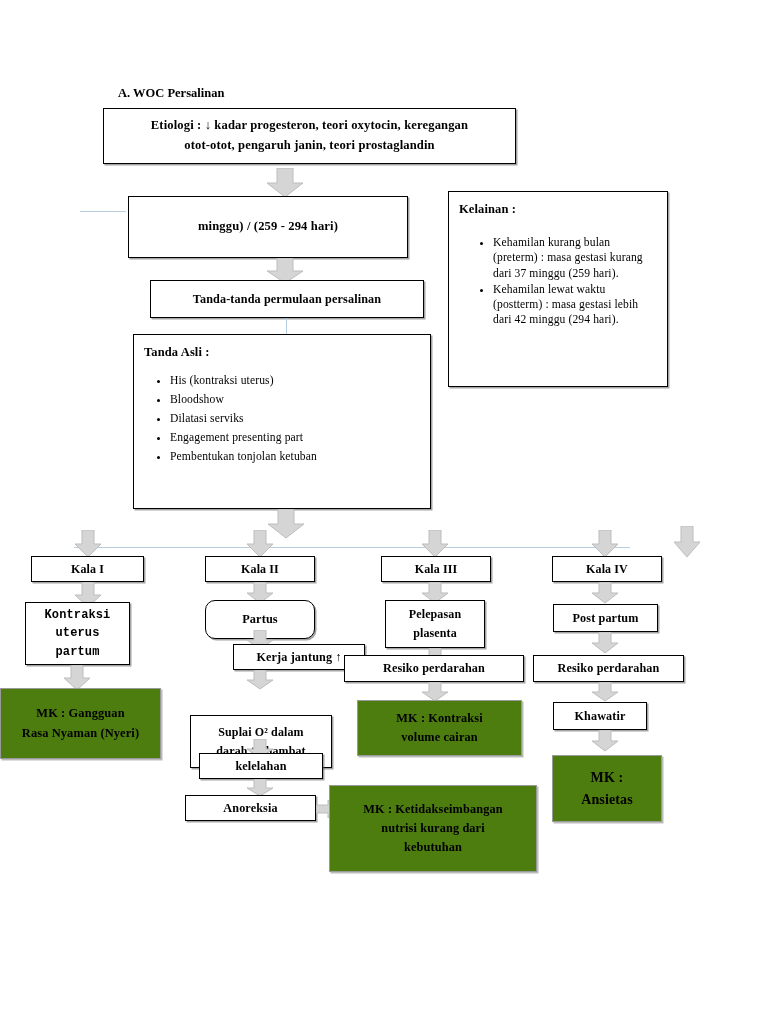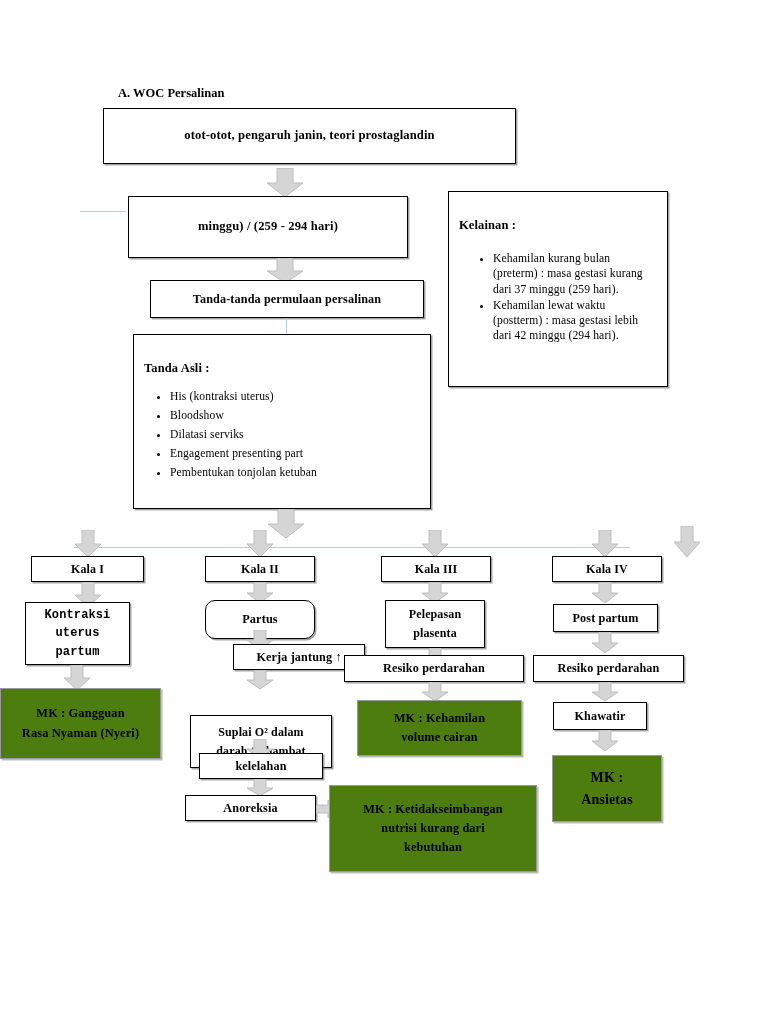"Etiologi : ↓ kadar progesteron," span { html: none -> <span>Etiologi : ↓ kadar progesteron, teori oxytocin, keregangan</span> }
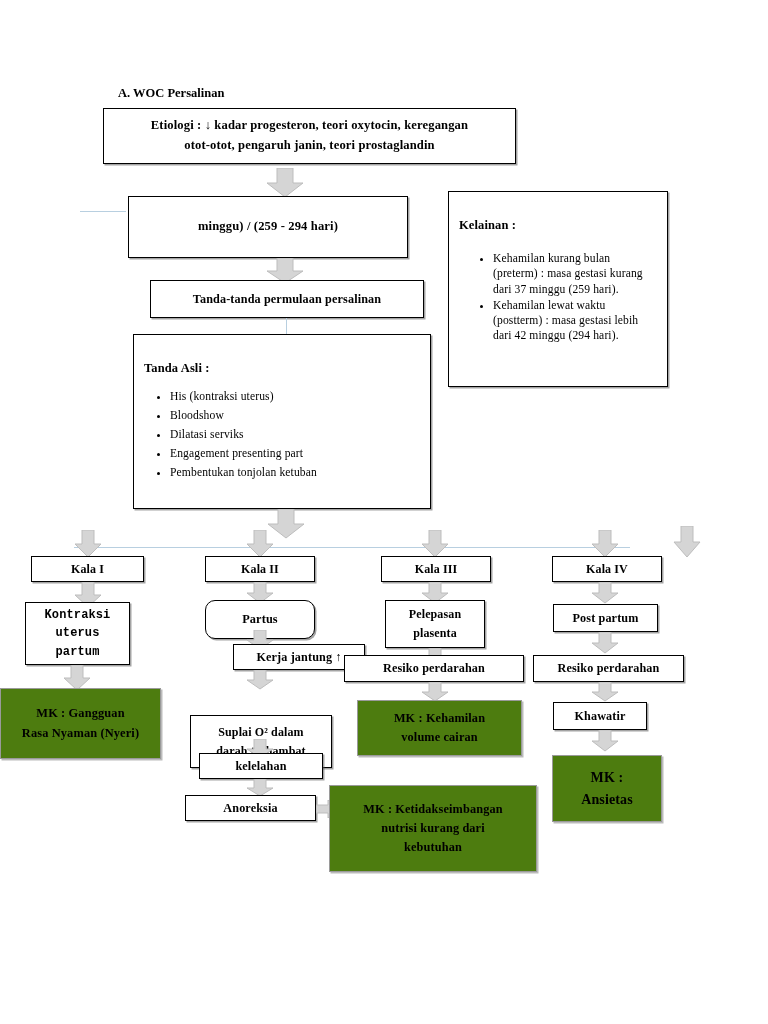"Kelainan :" .node.plain { padding: 24px 10px -> 8px 10px }
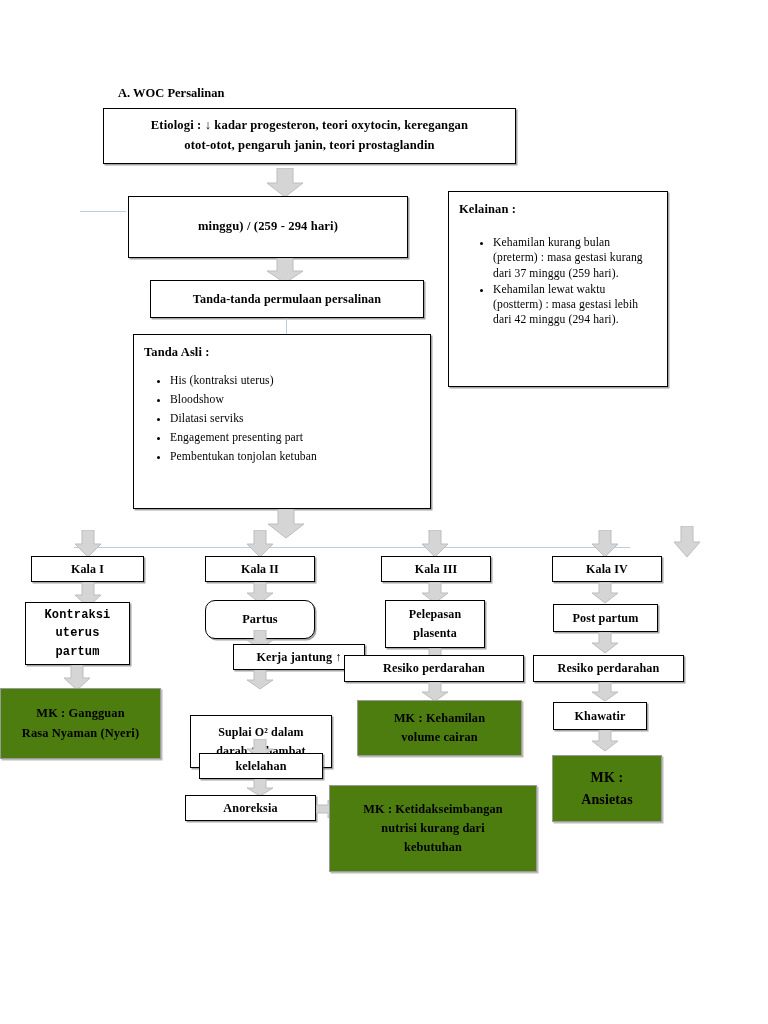"MK : Kehamilan" span { text: Kehamilan -> Kontraksi }
